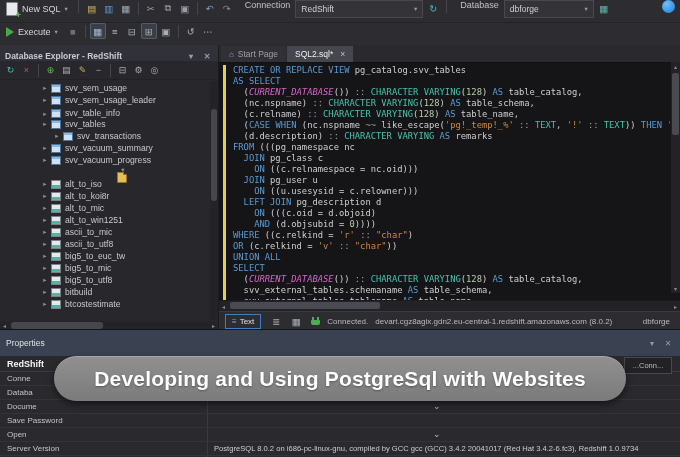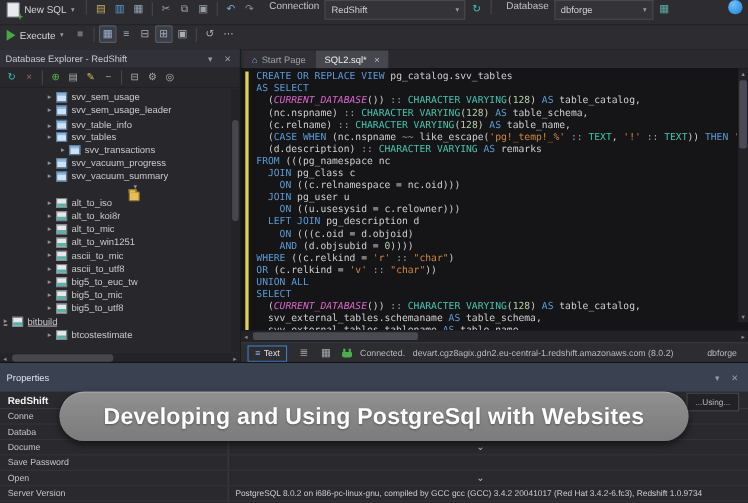"Database Explorer - RedShift" #explorer-header { align-items: center -> flex-end; font-weight: none -> bold }
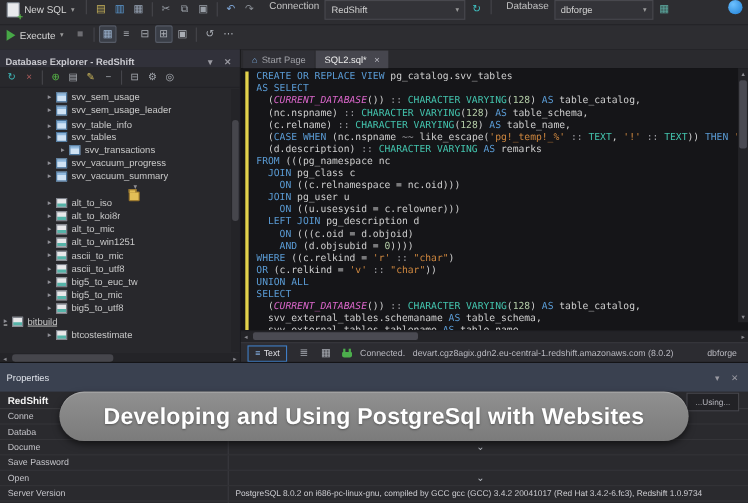"svv_vacuum_progress" div.trow { order: before "svv_vacuum_summary" -> after "svv_vacuum_summary" }
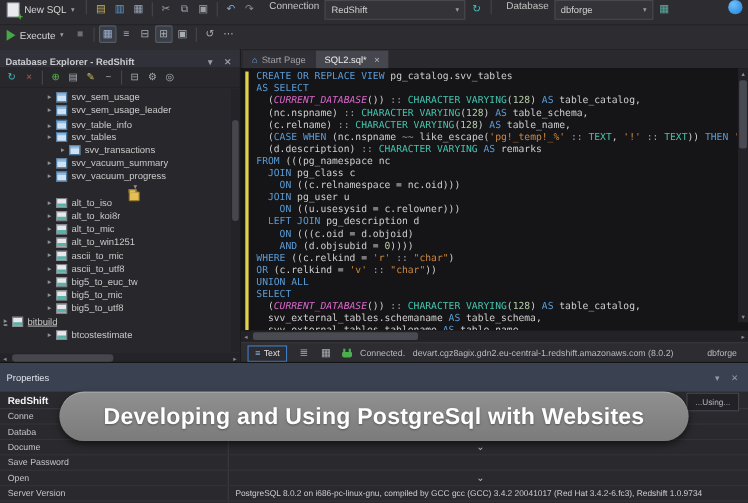"bitbuild" div.trow { padding-left: none -> 40px; text-decoration: underline -> none }
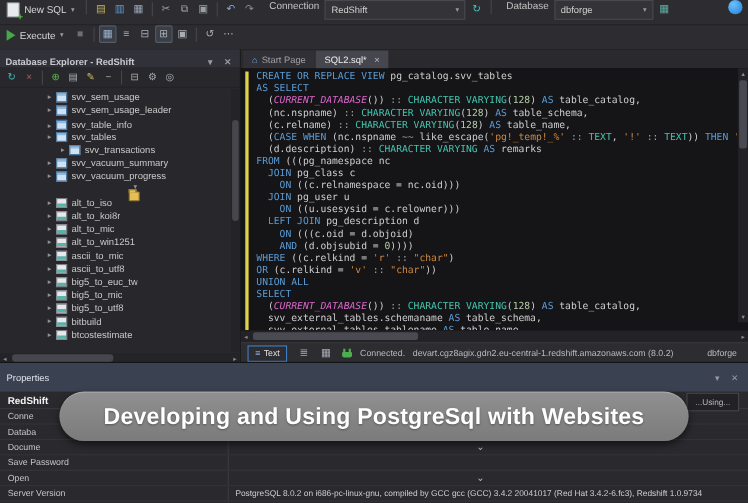"...Using..." div { text: ...Using -> ...Conn }
